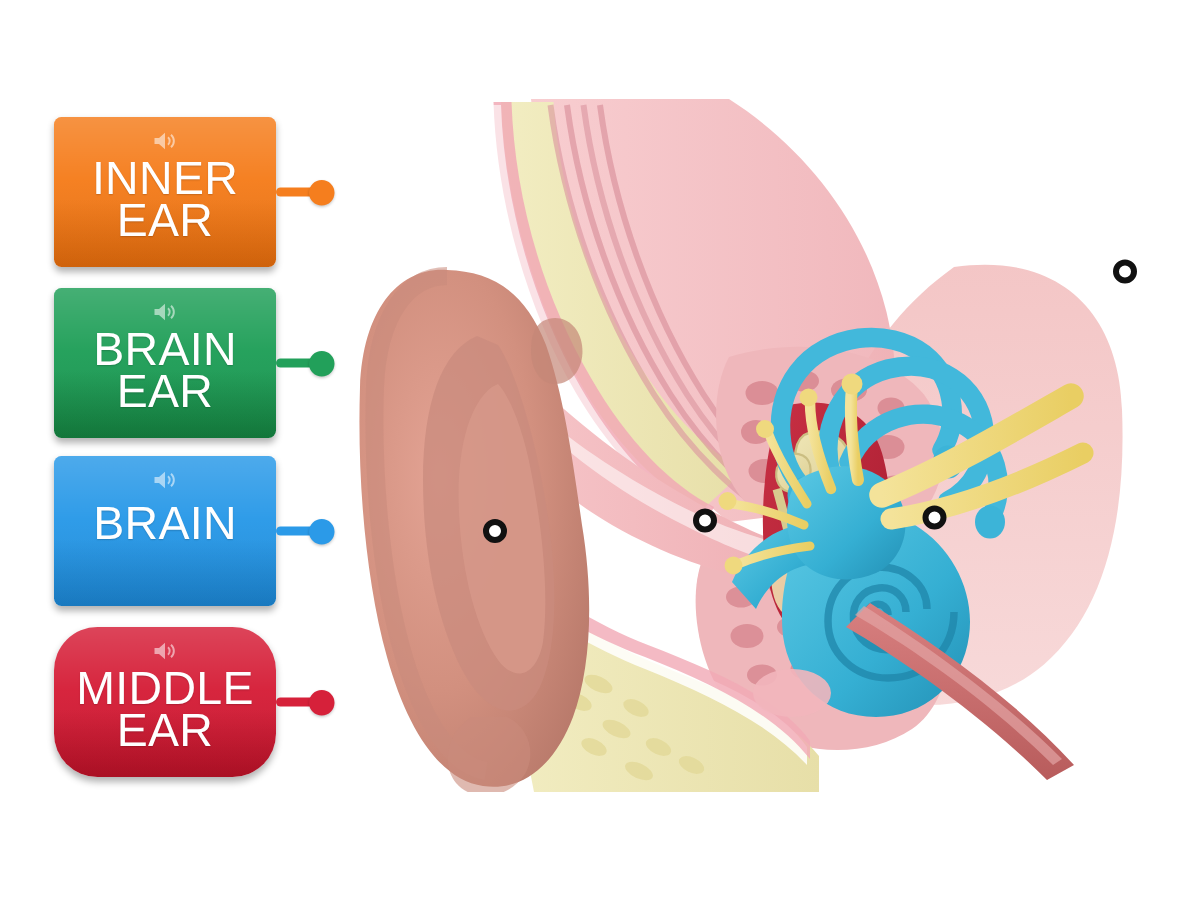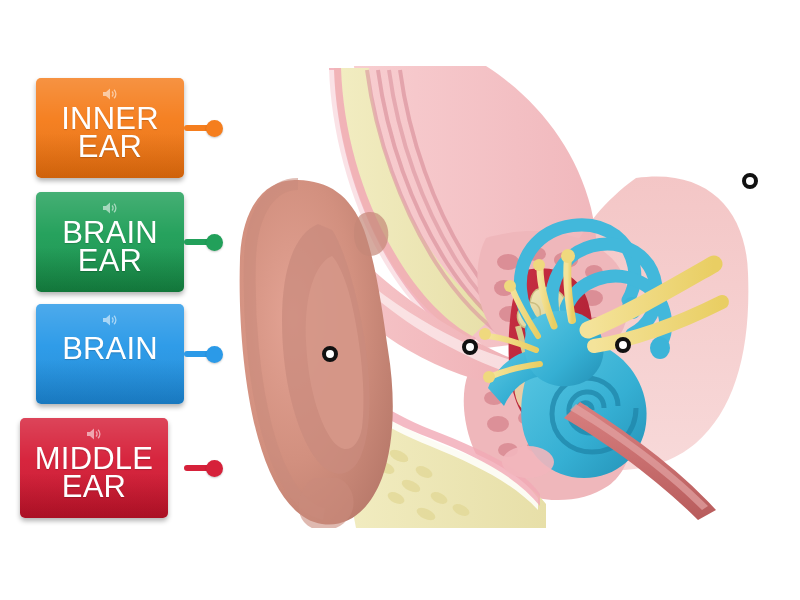"MIDDLE" div.label-card { border-radius: none -> 29px; left: 20px -> 36px }
